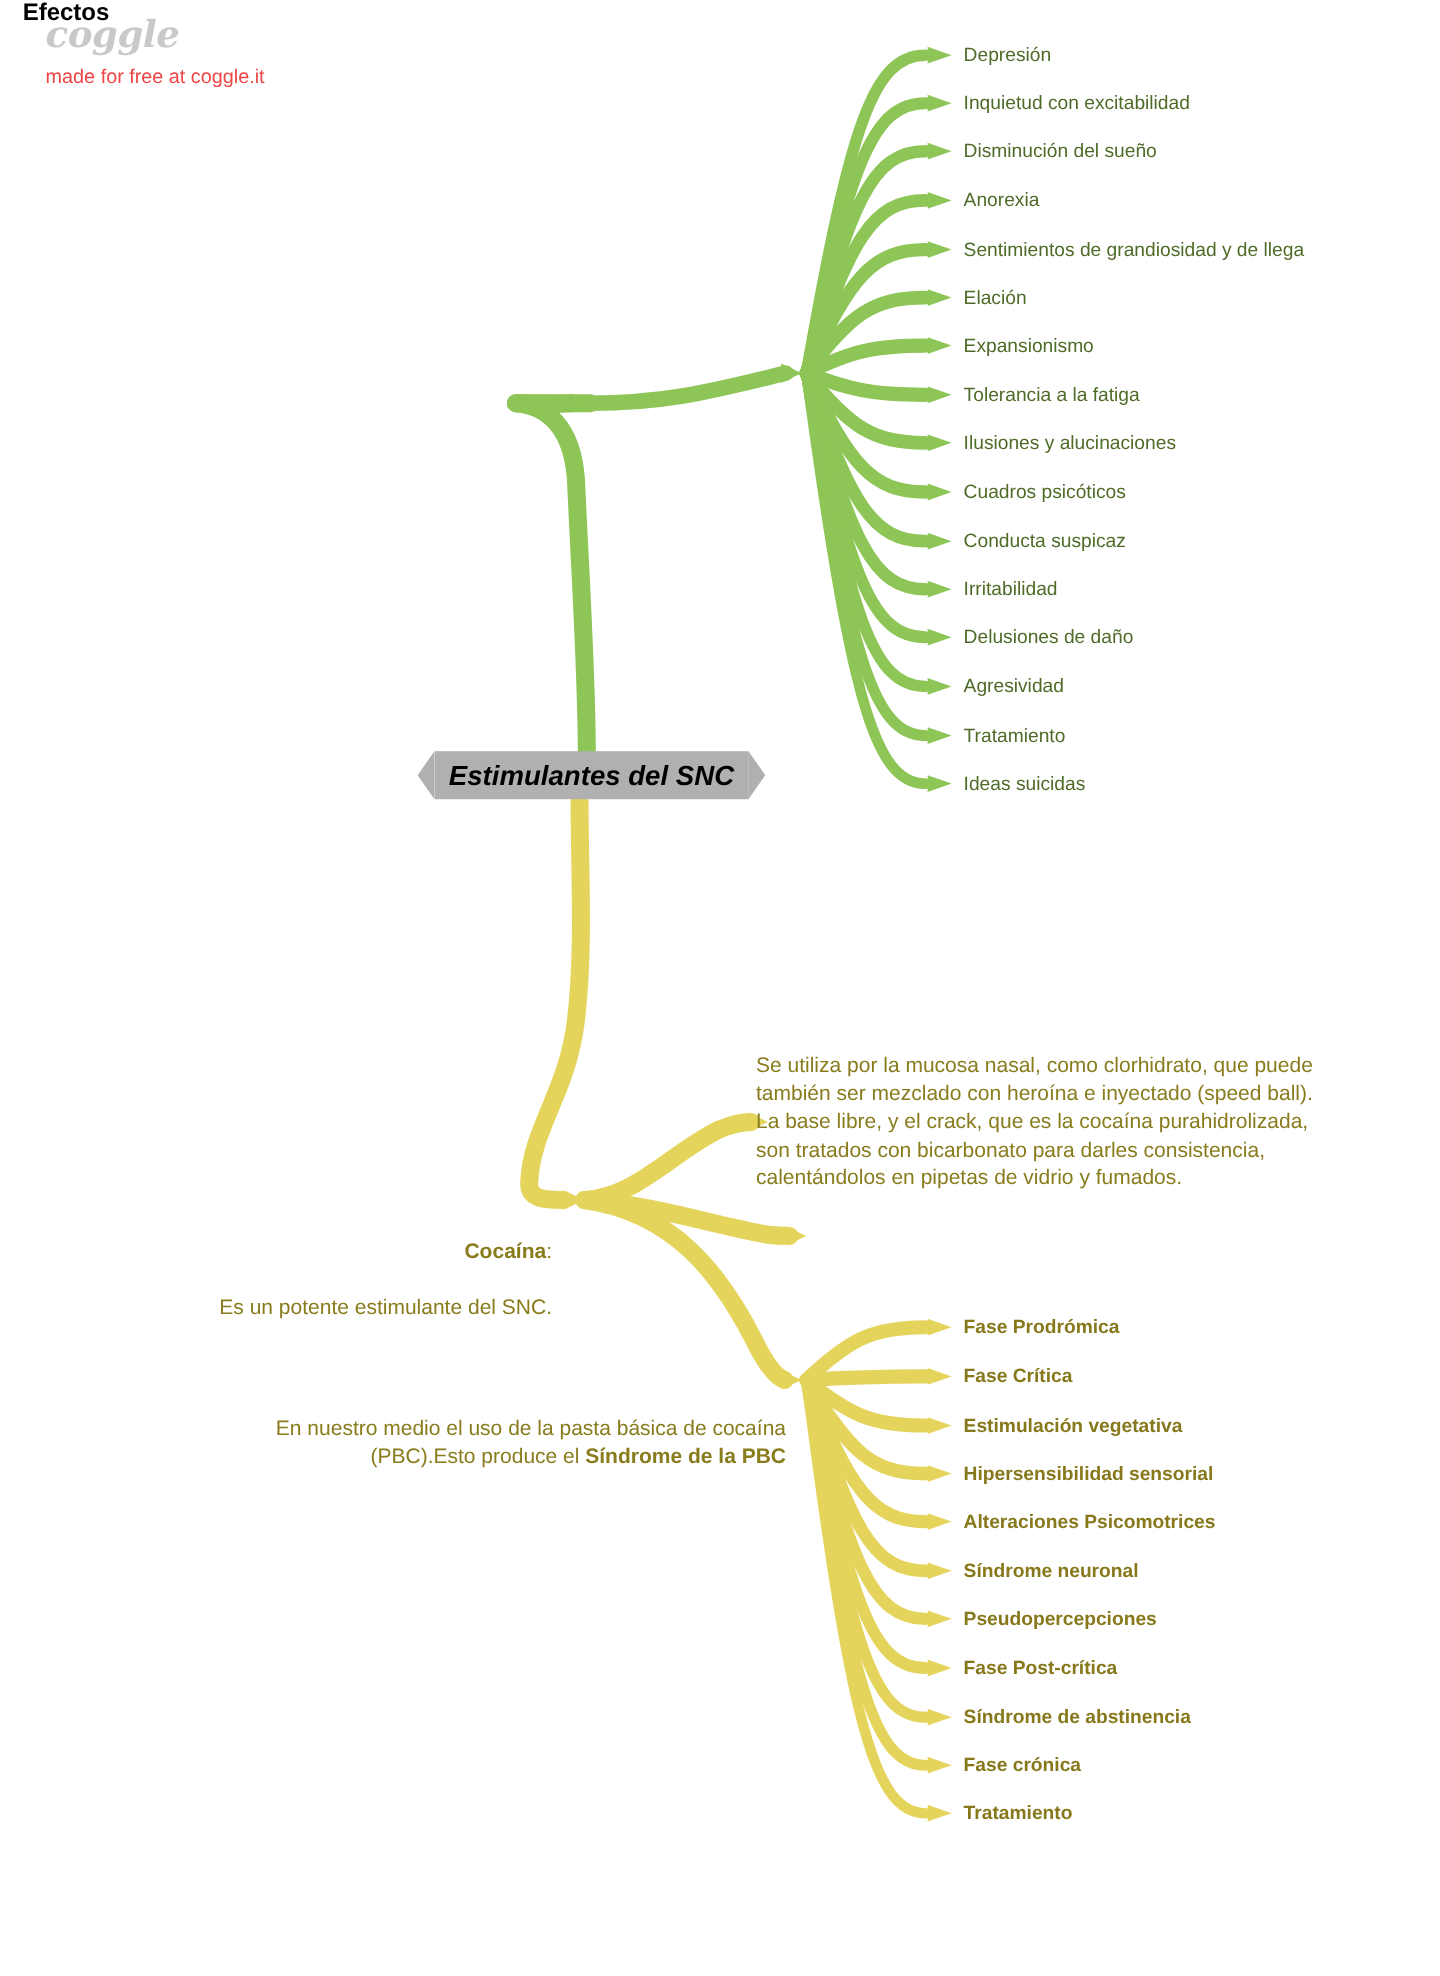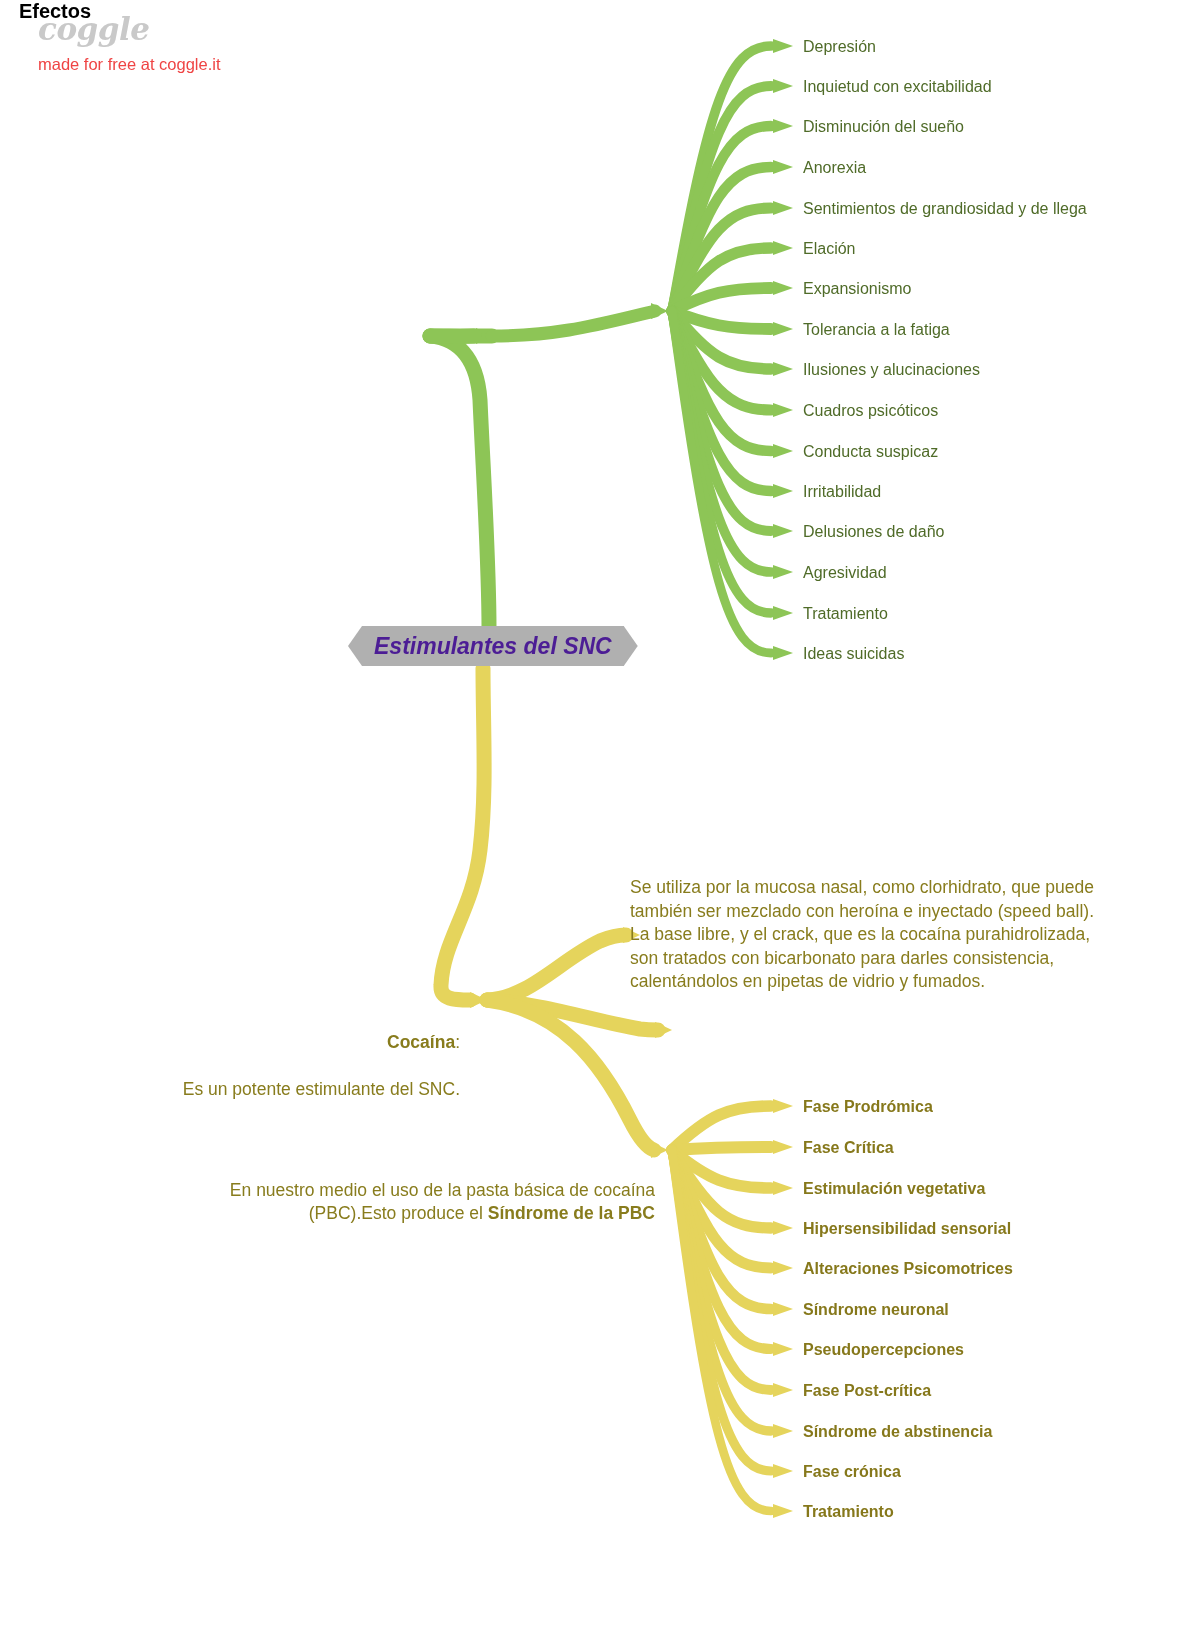"Estimulantes del SNC" #root-node .label { color: #4c1d95 -> #000000 }
